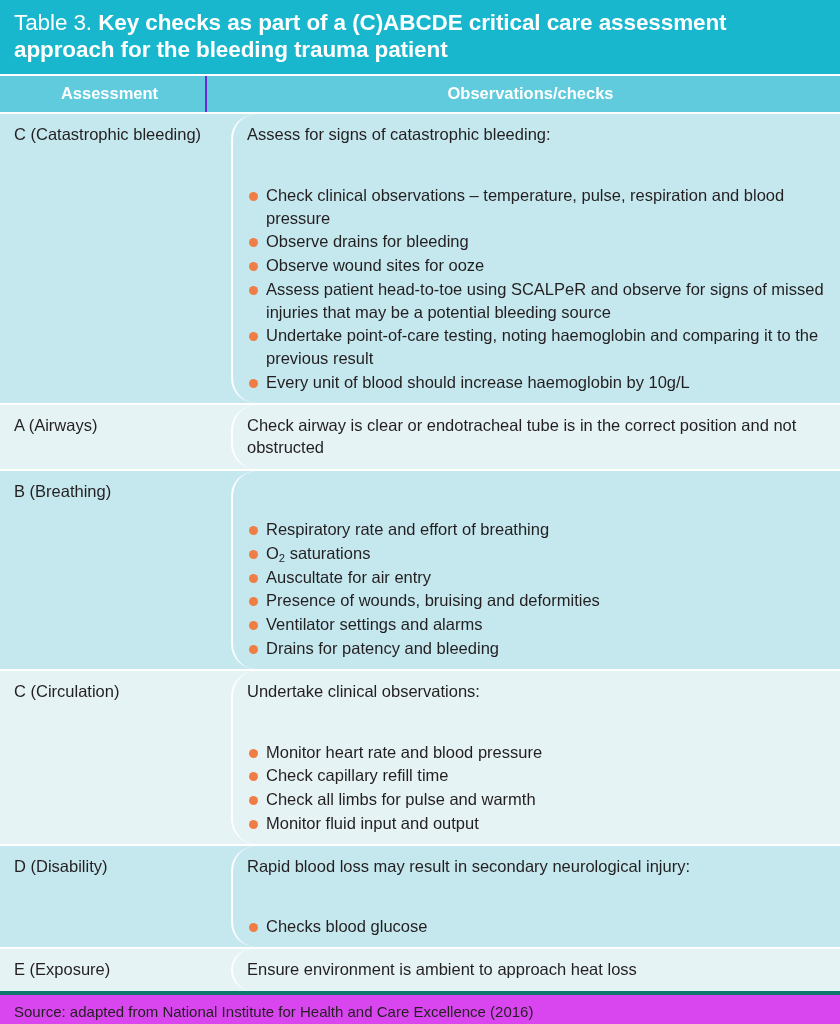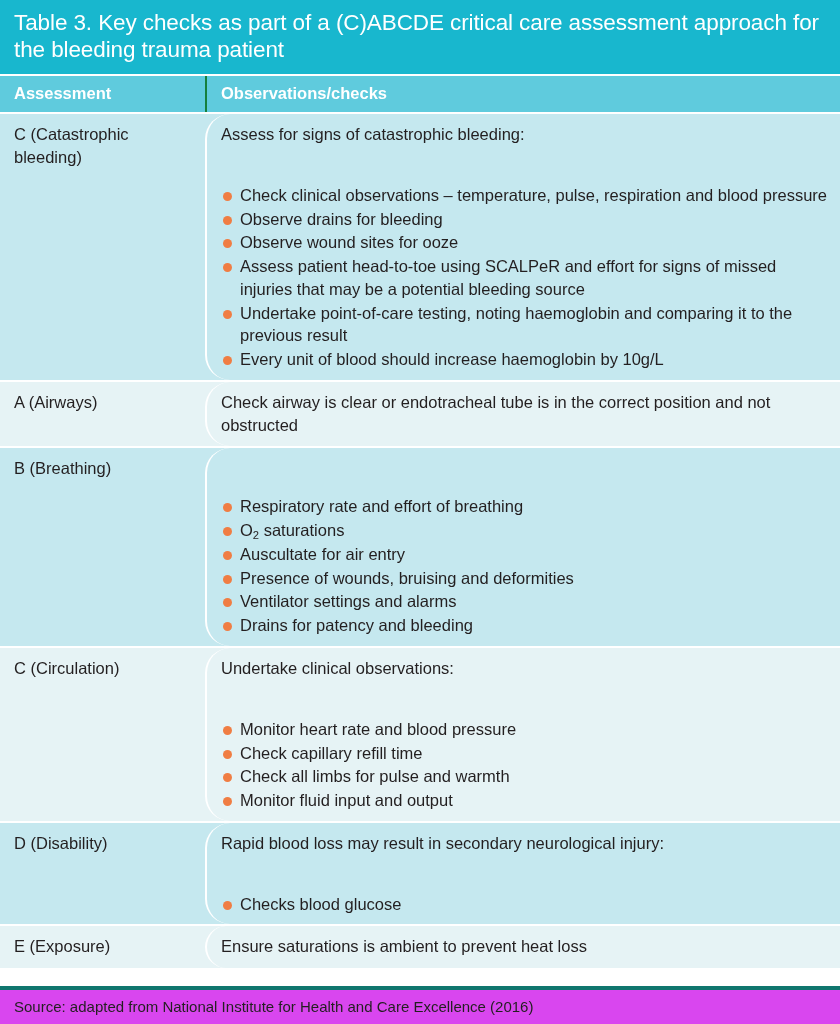"Key checks as part of" .title-main { font-weight: 400 -> 700 }
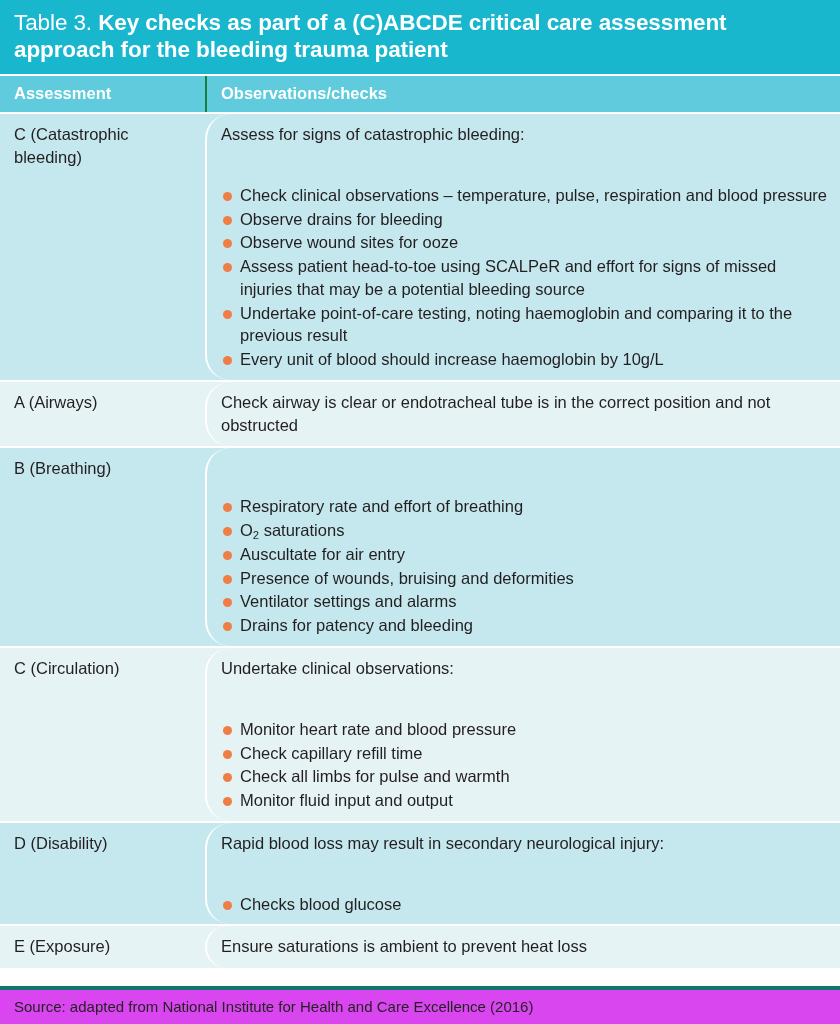"Assessment" .head-row { text-align: none -> center }
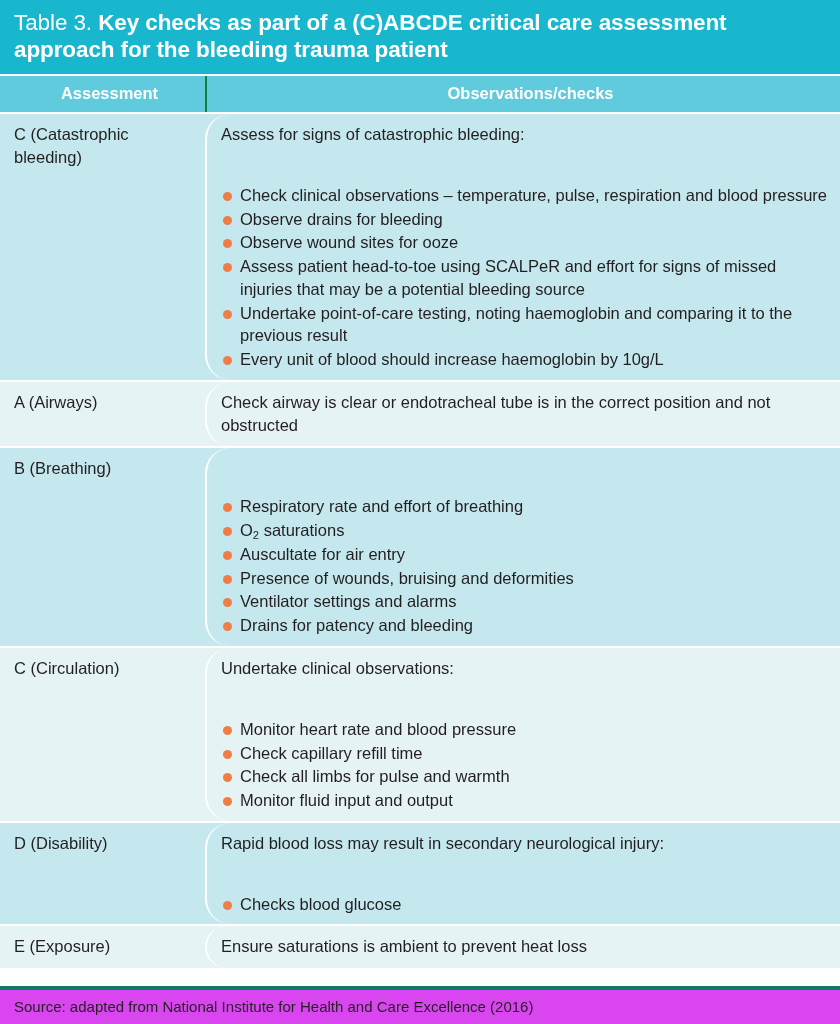"Observations/checks" .head-row .cell-b { border-left: 2px solid #15803d -> 2px solid #6d28d9 }
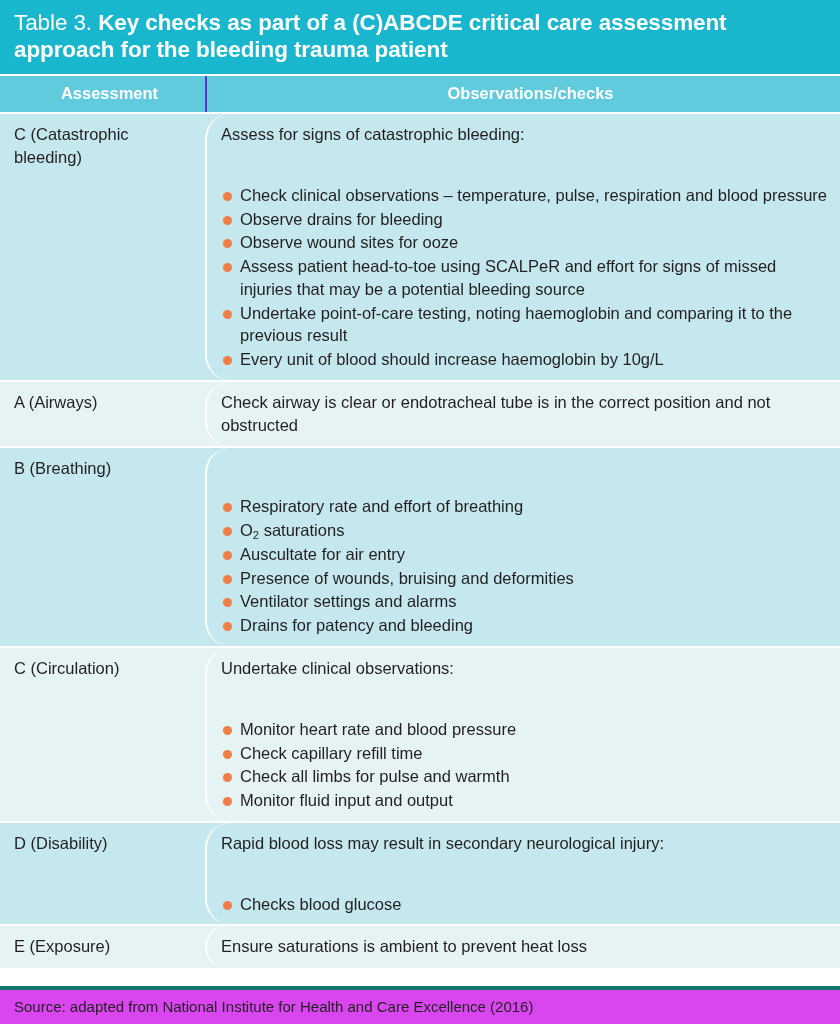"C (Catastrophic bleeding)" .row .cell-a { width: 205px -> 231px }
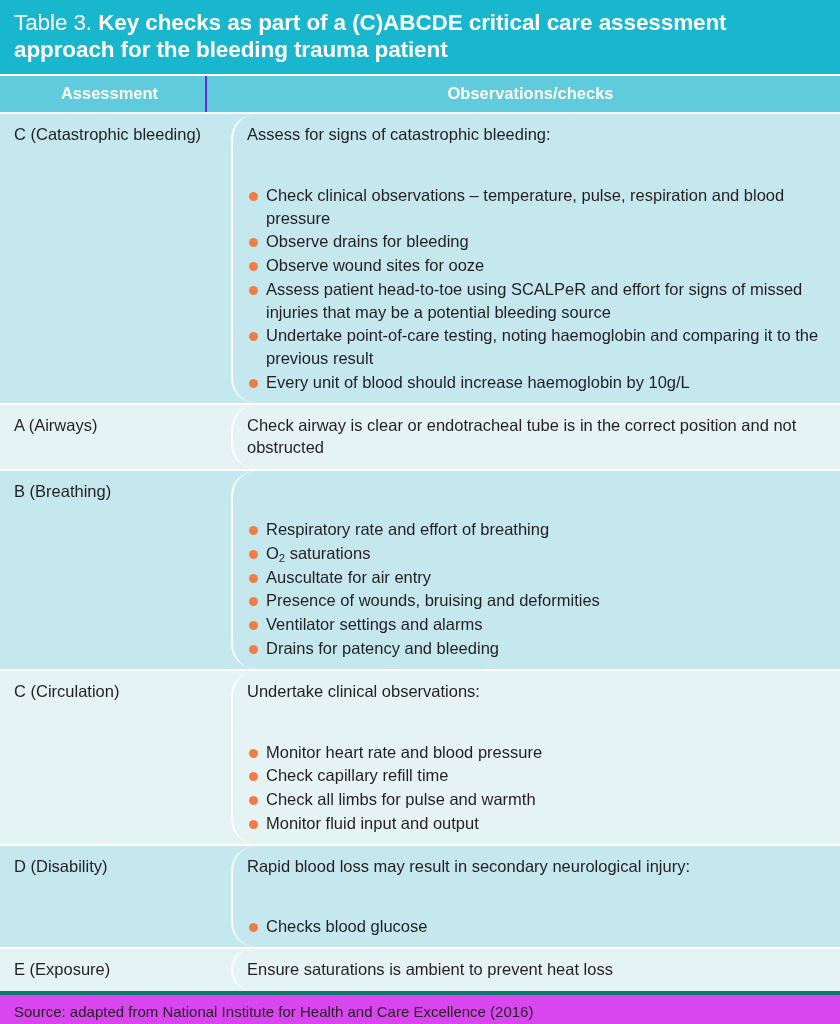"Assess patient head-to-toe using SCALPeR" li { text: effort -> observe }
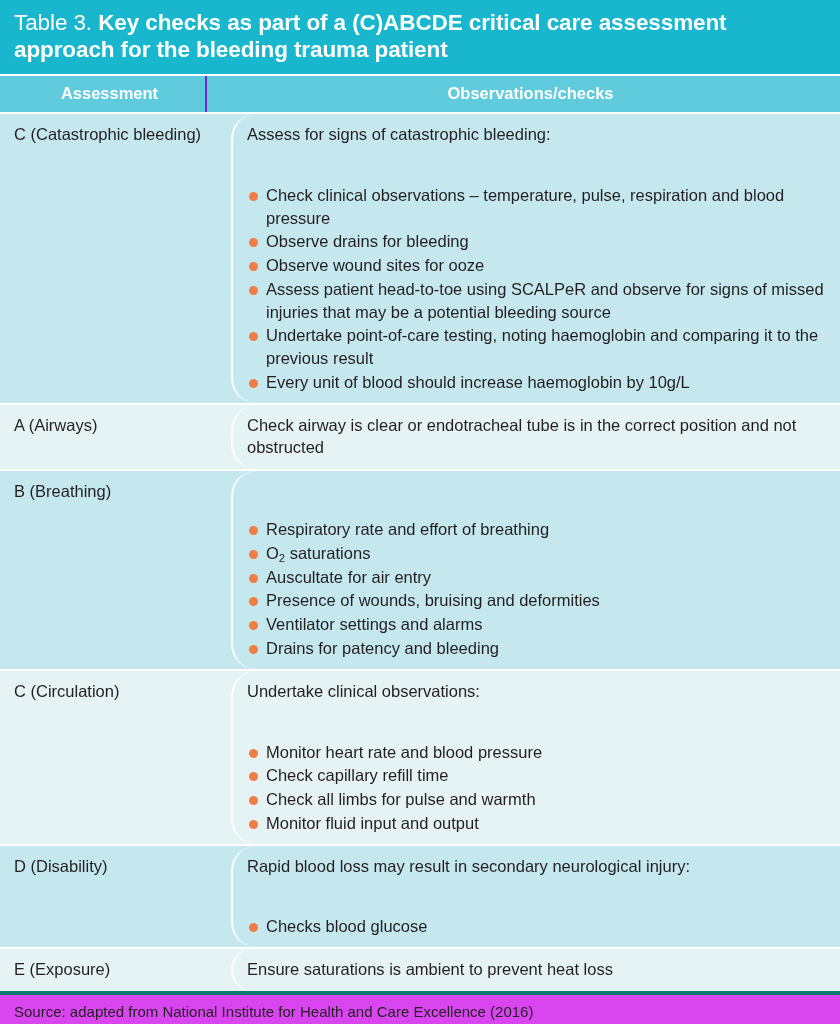"Ensure saturations is ambient to" div.intro { text: saturations is ambient to prevent -> environment is ambient to approach }
